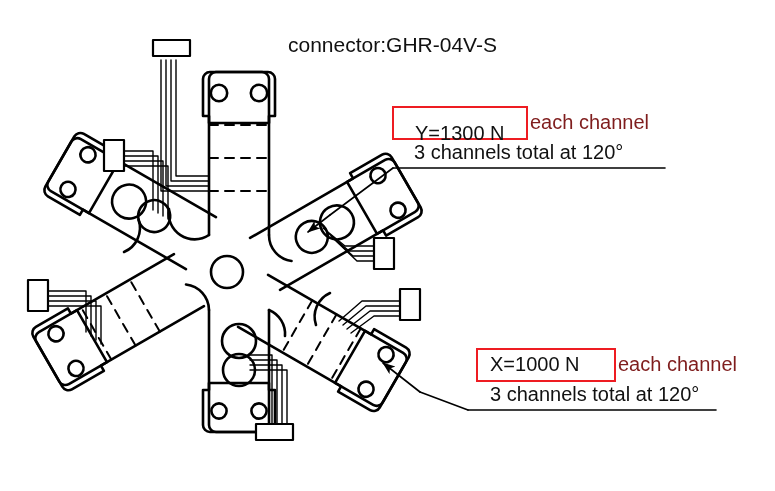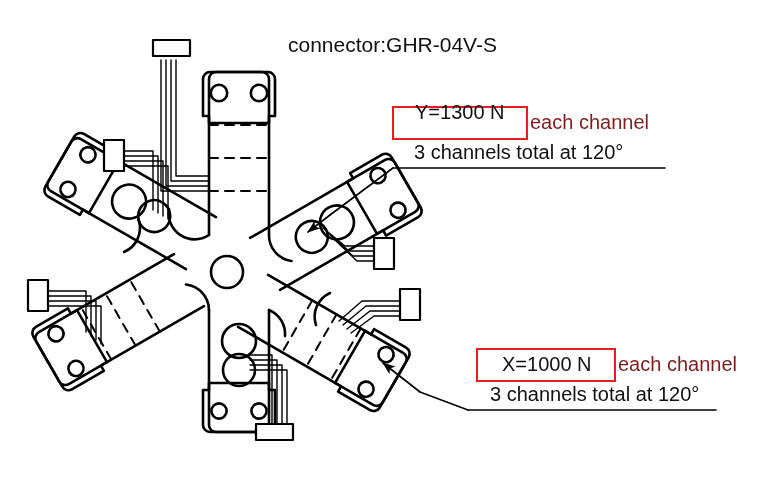"Y=1300 N" #callout-y .val-text { top: 100px -> 121px }
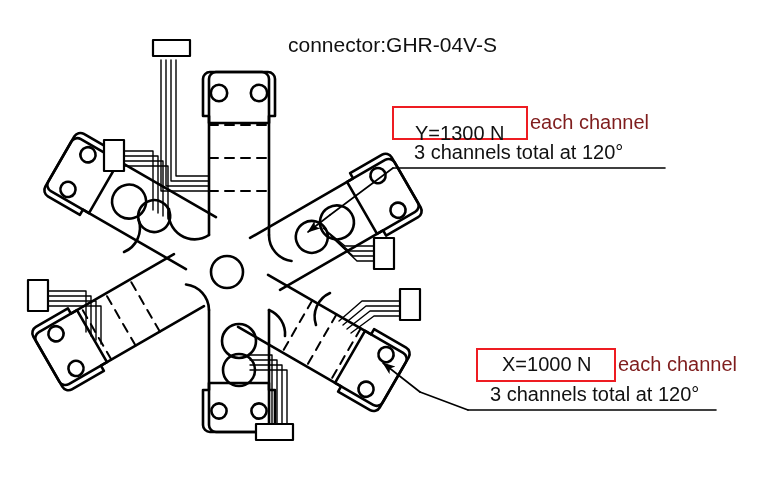"X=1000 N" #callout-x .val-text { left: 490px -> 478px }
